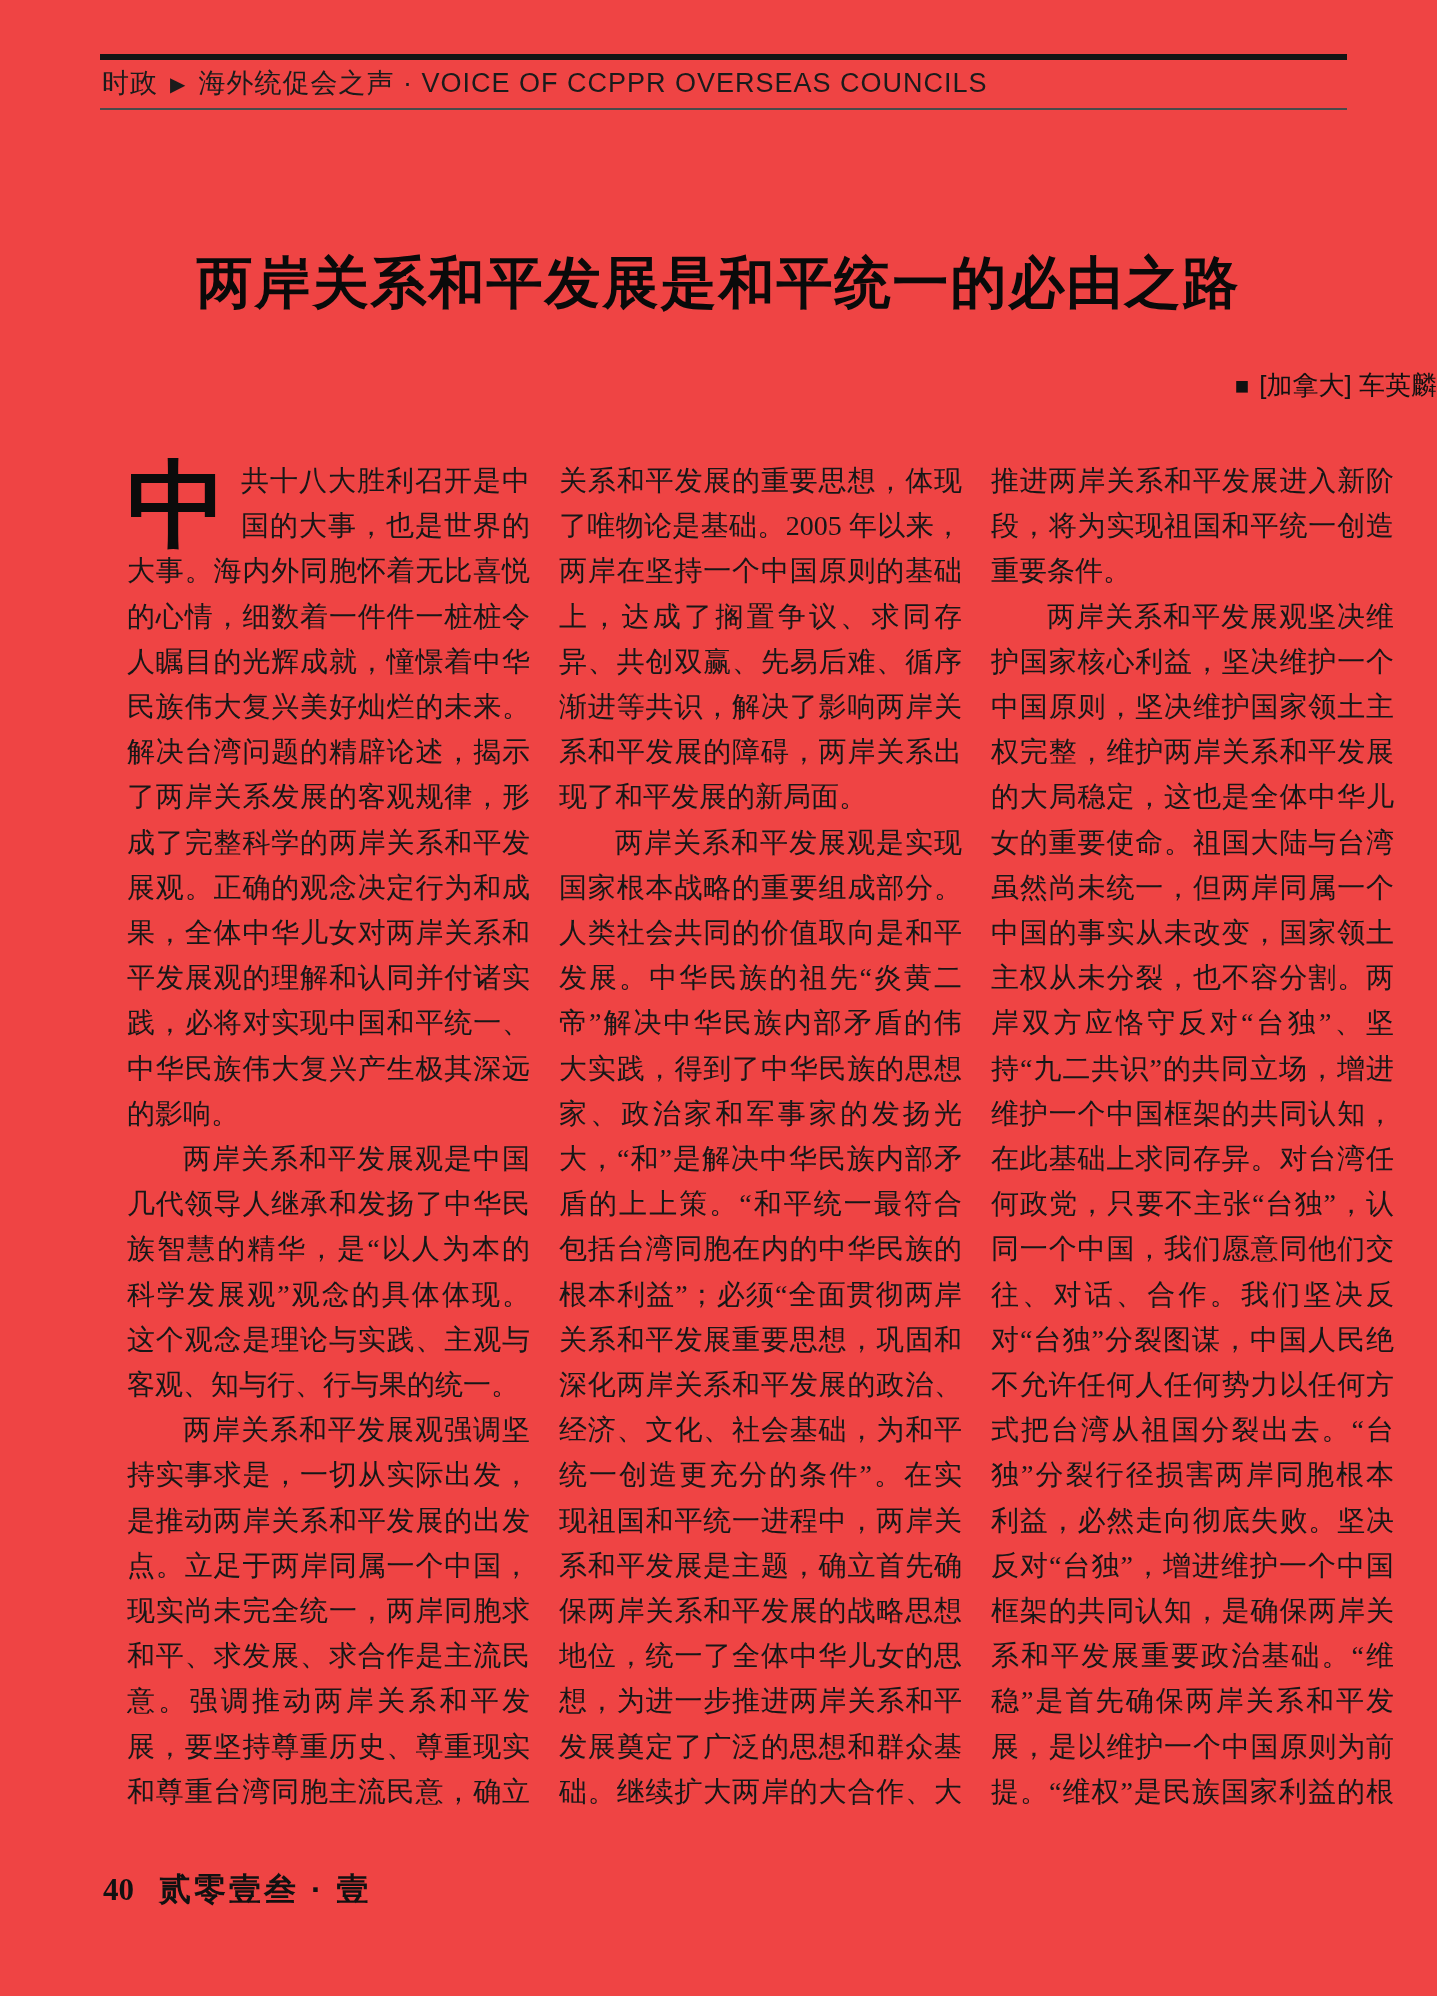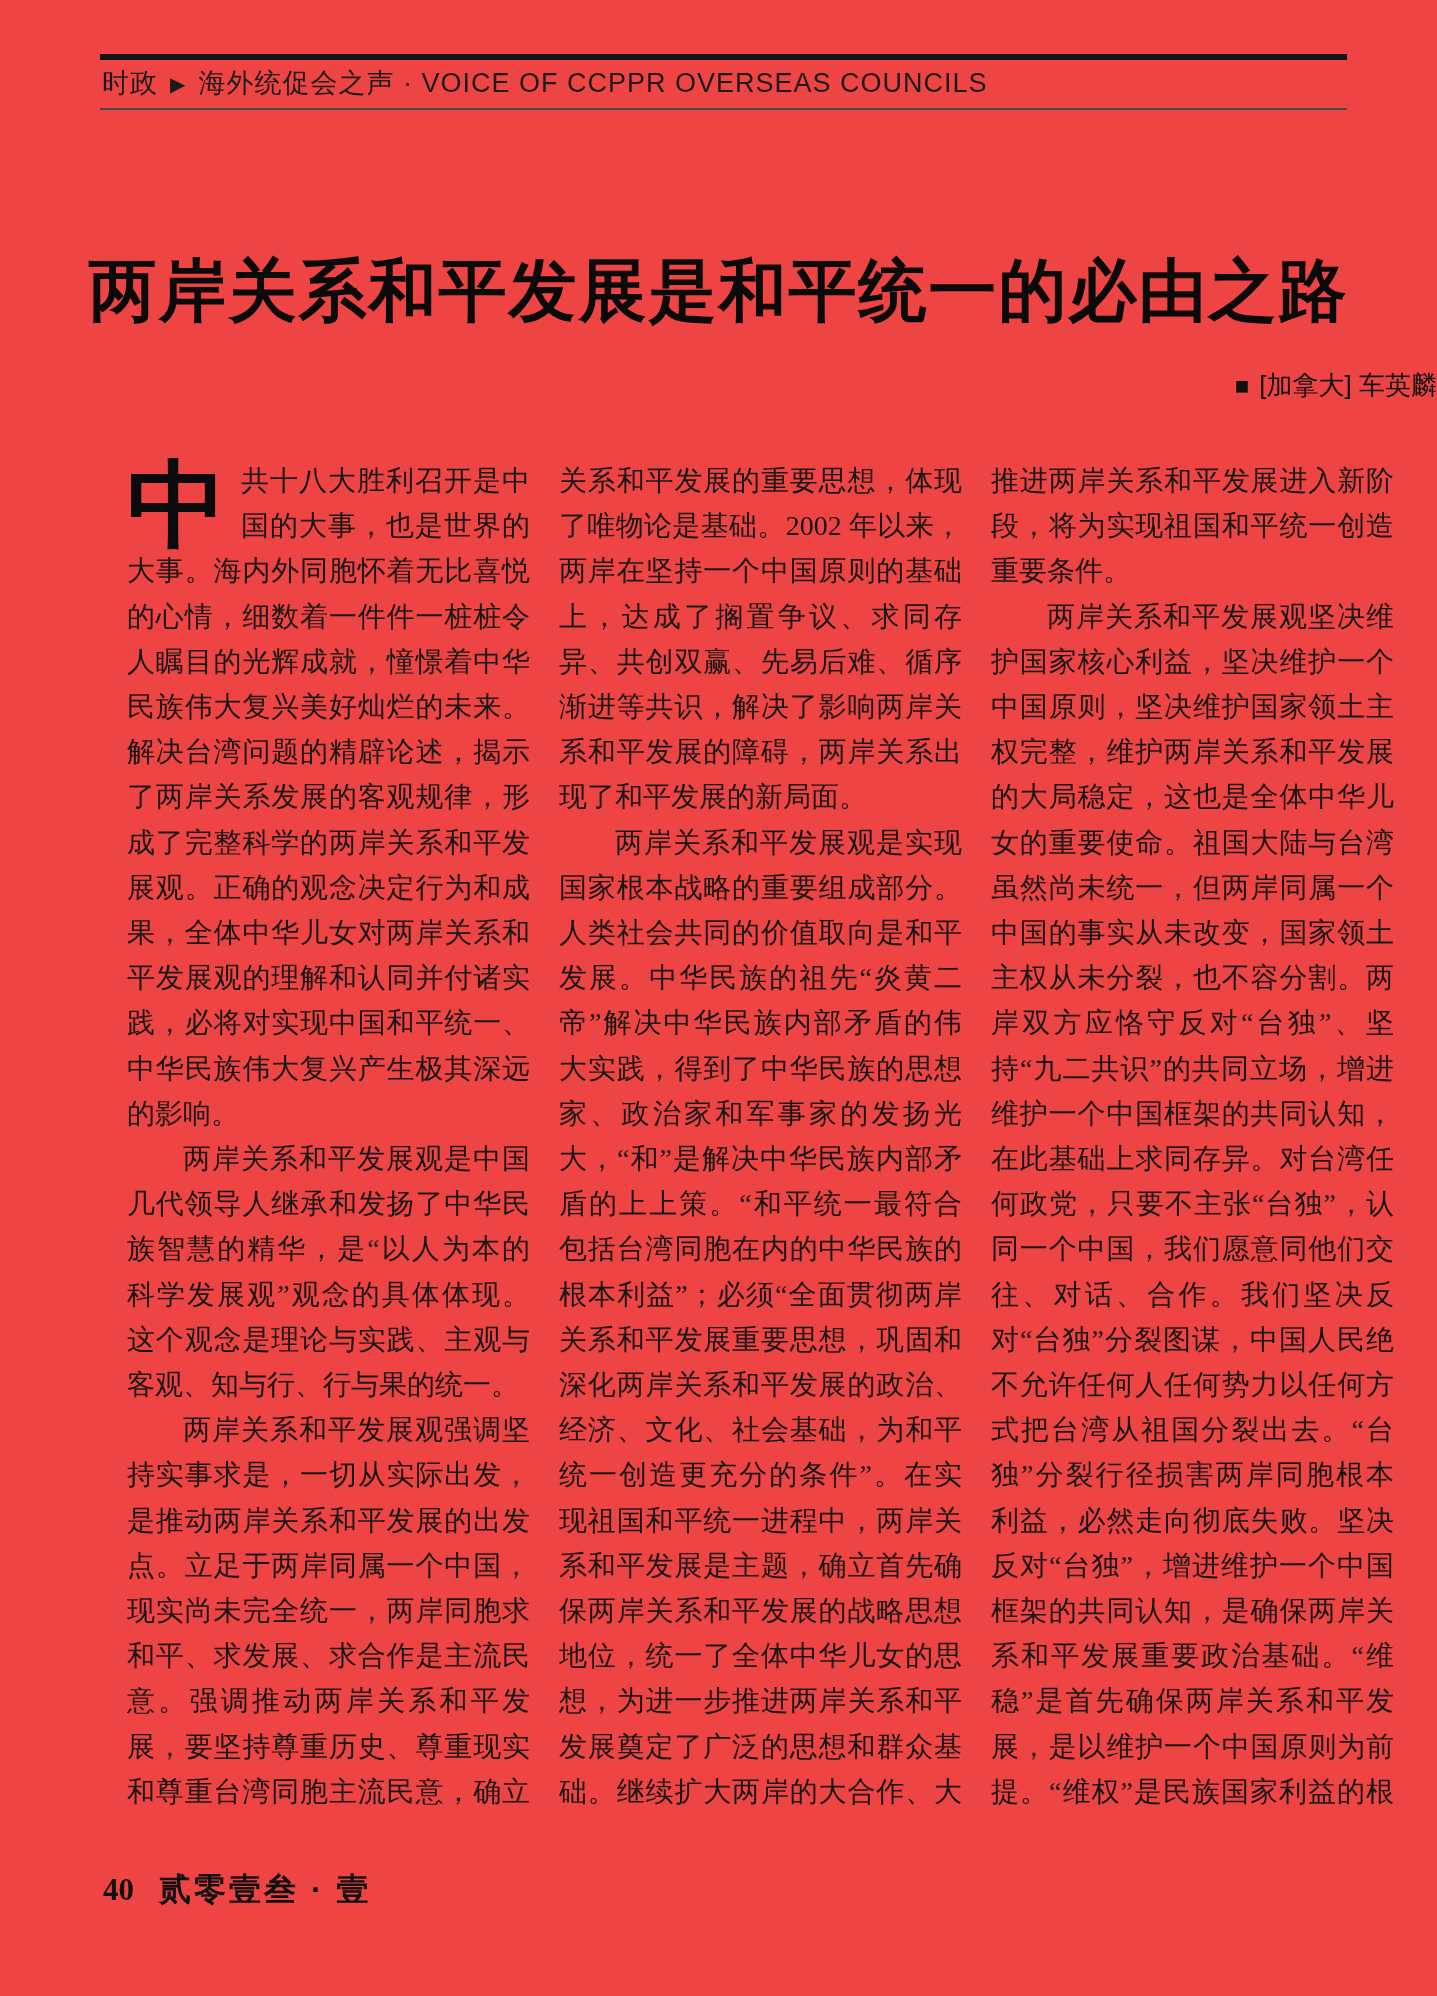"两岸关系和平发展是和平统一的必由之路" .article-title { font-size: 68px -> 56px }
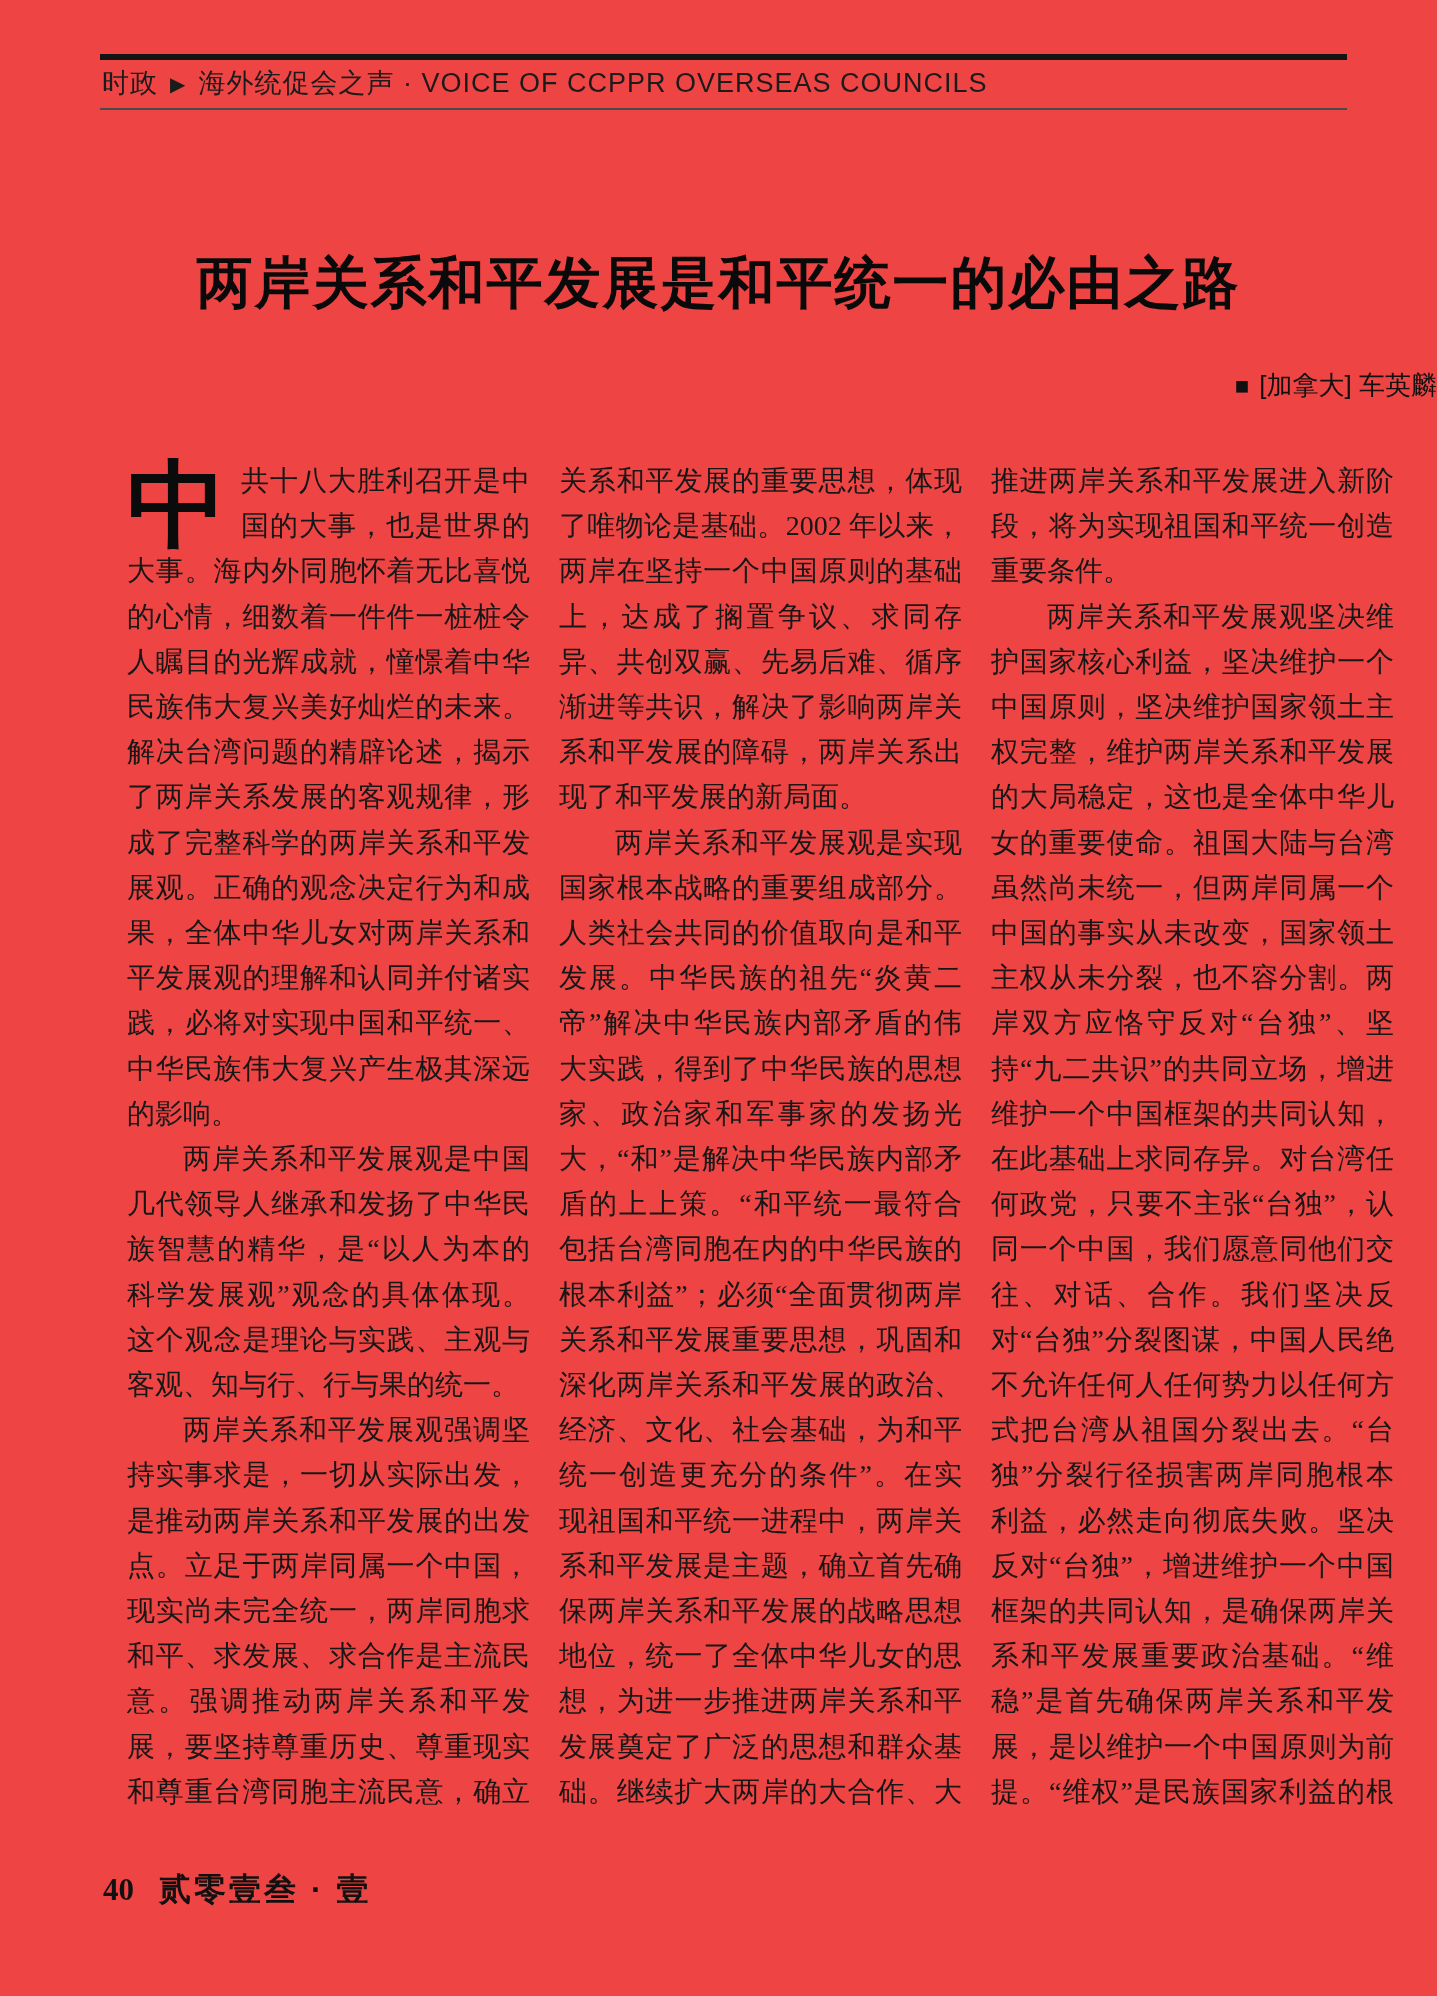"关系和平发展的重要思想，体现了唯物论是基础。2002" p { text: 2002 -> 2005 }
